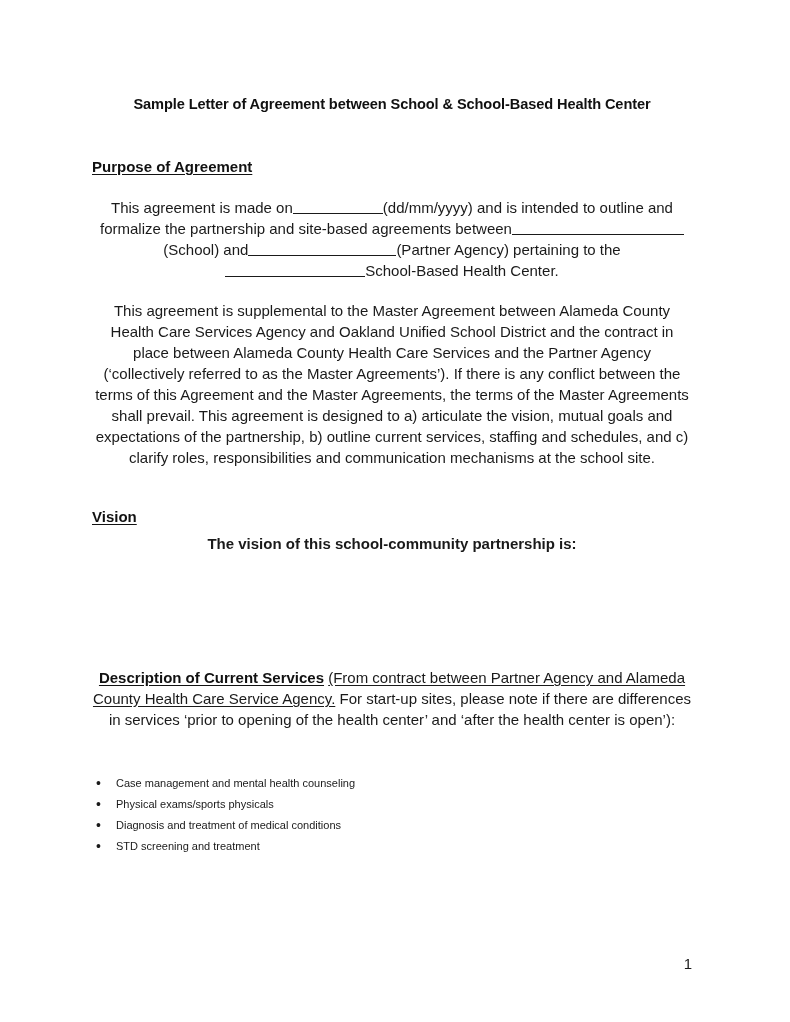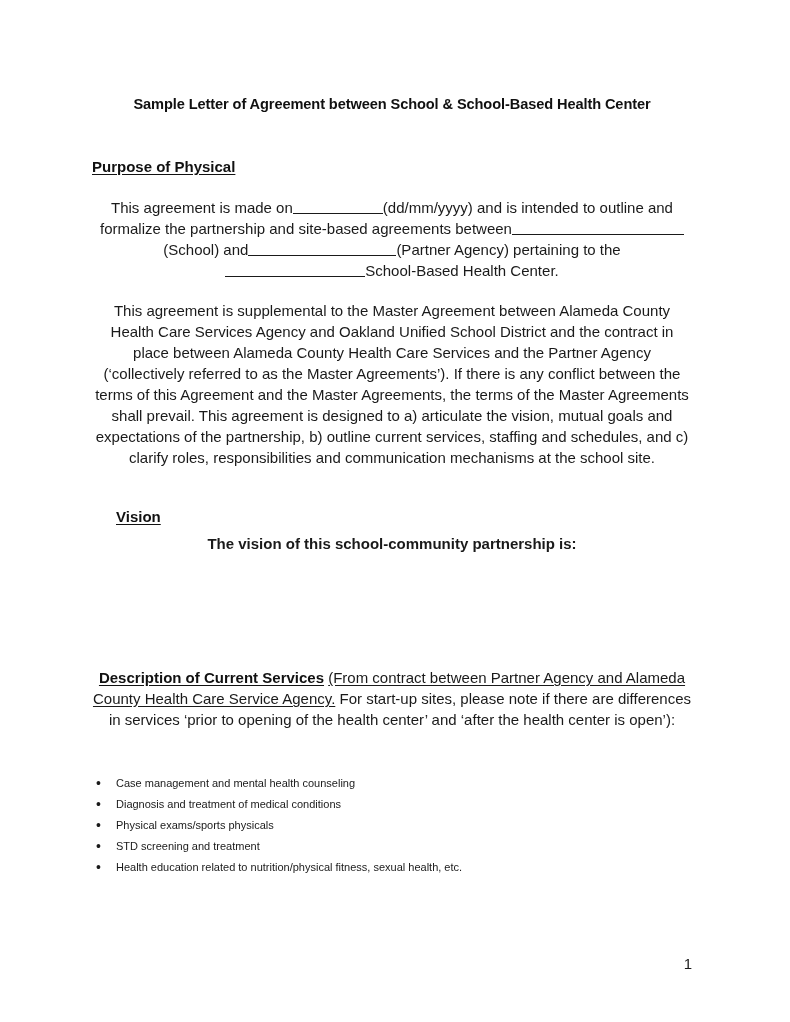"Purpose of Physical" span.heading { text: Physical -> Agreement }
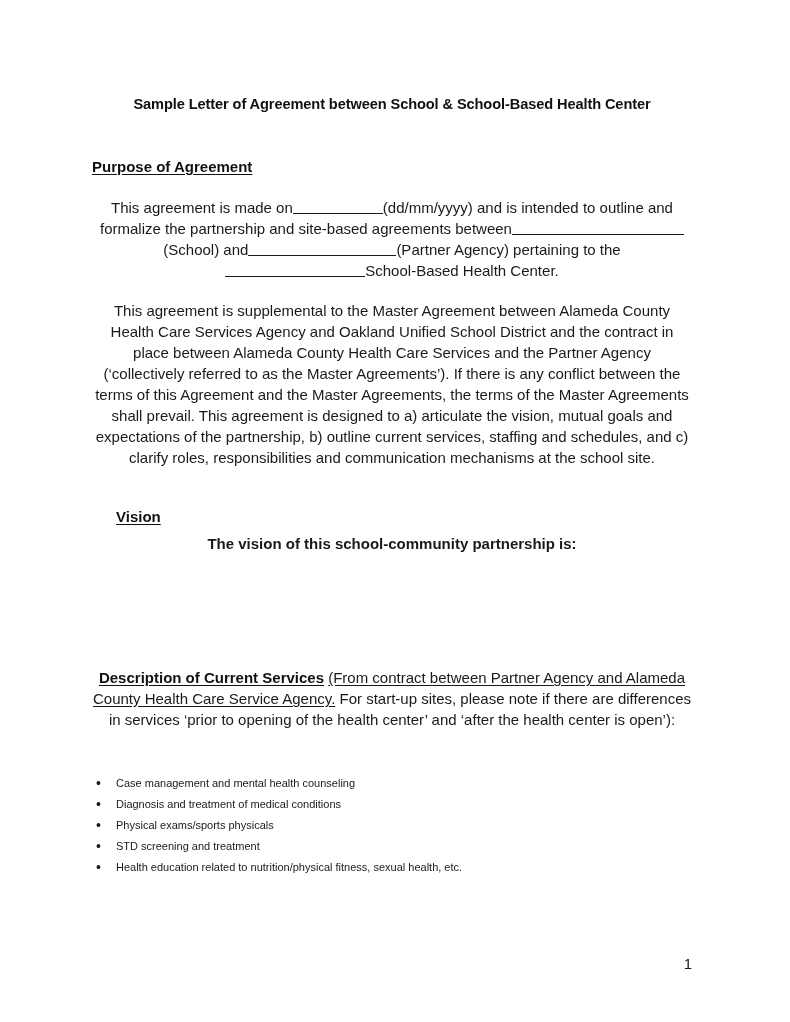"Vision" div.block { margin-left: 24px -> none }
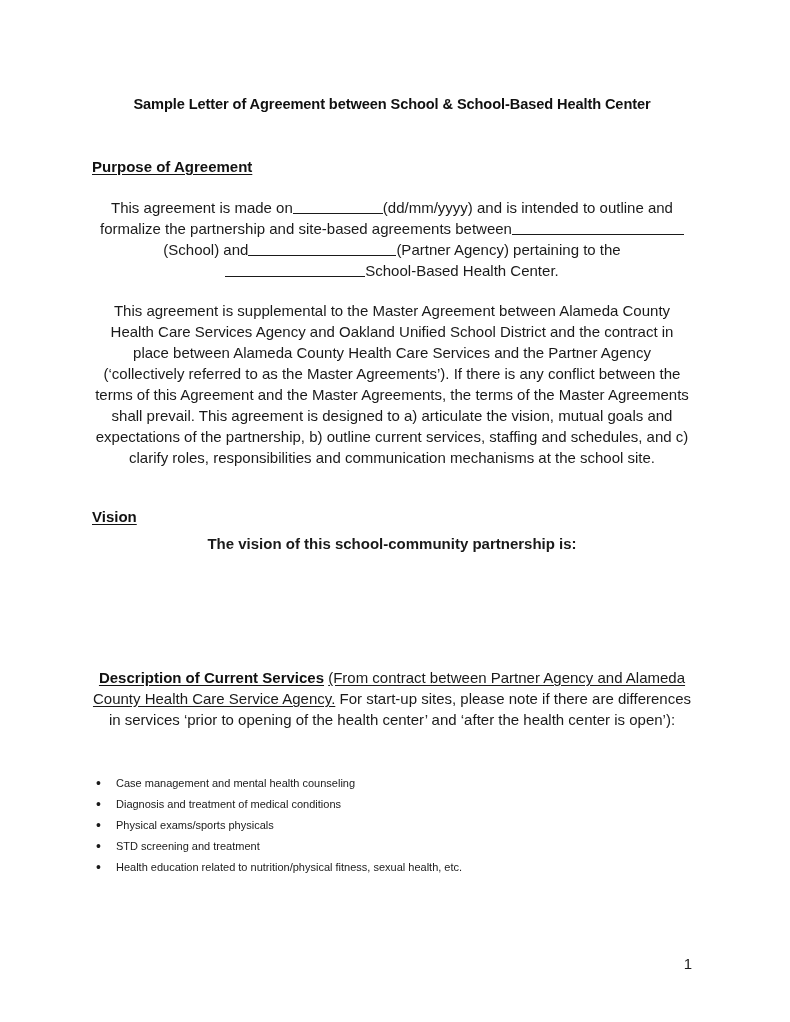"Diagnosis and treatment of medical" li { order: before "Physical exams/sports physicals" -> after "Physical exams/sports physicals" }
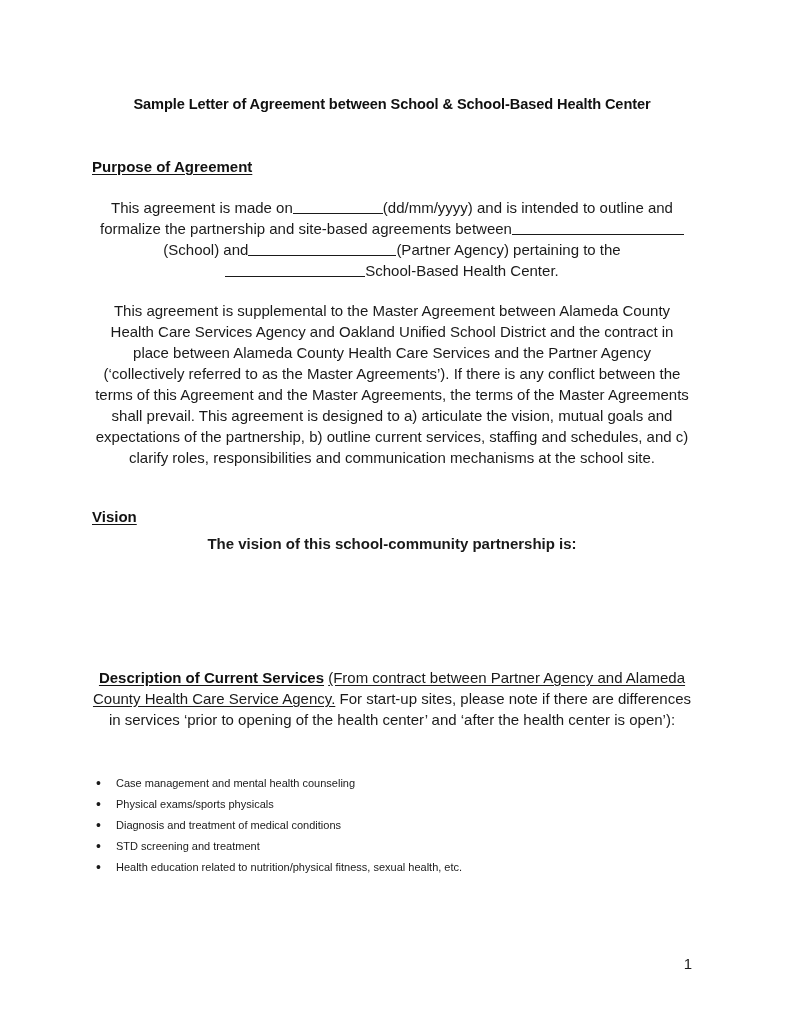"Health education related to" li { html: <li>Health education related to nutrition/physical fitness, sexual health, etc.</li> -> none }
